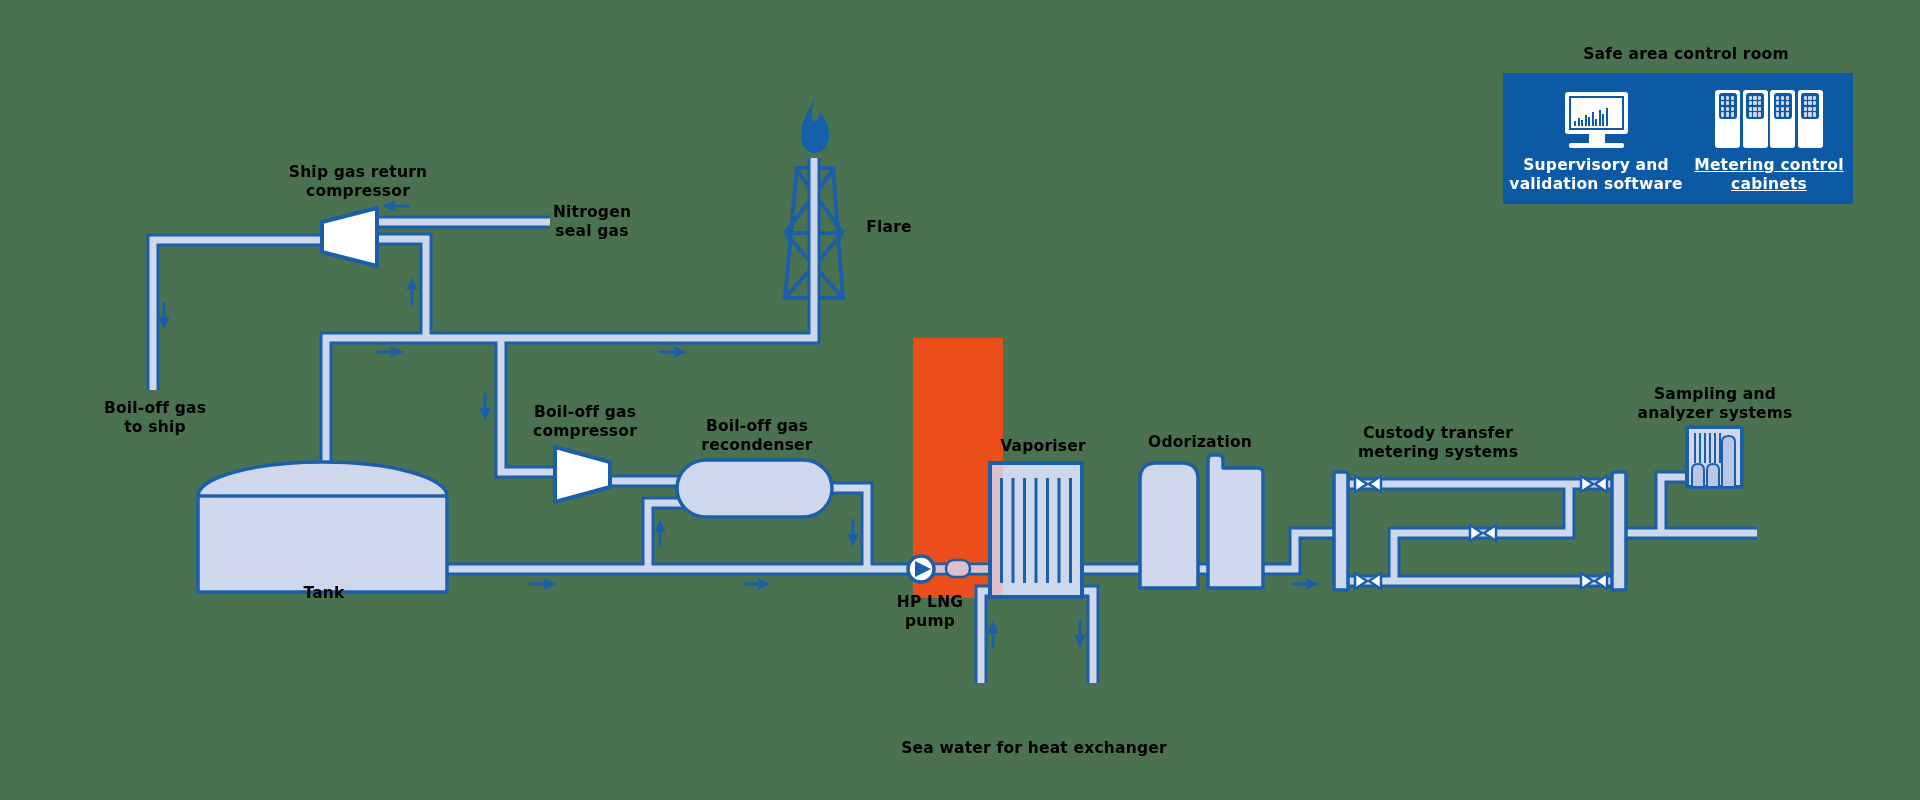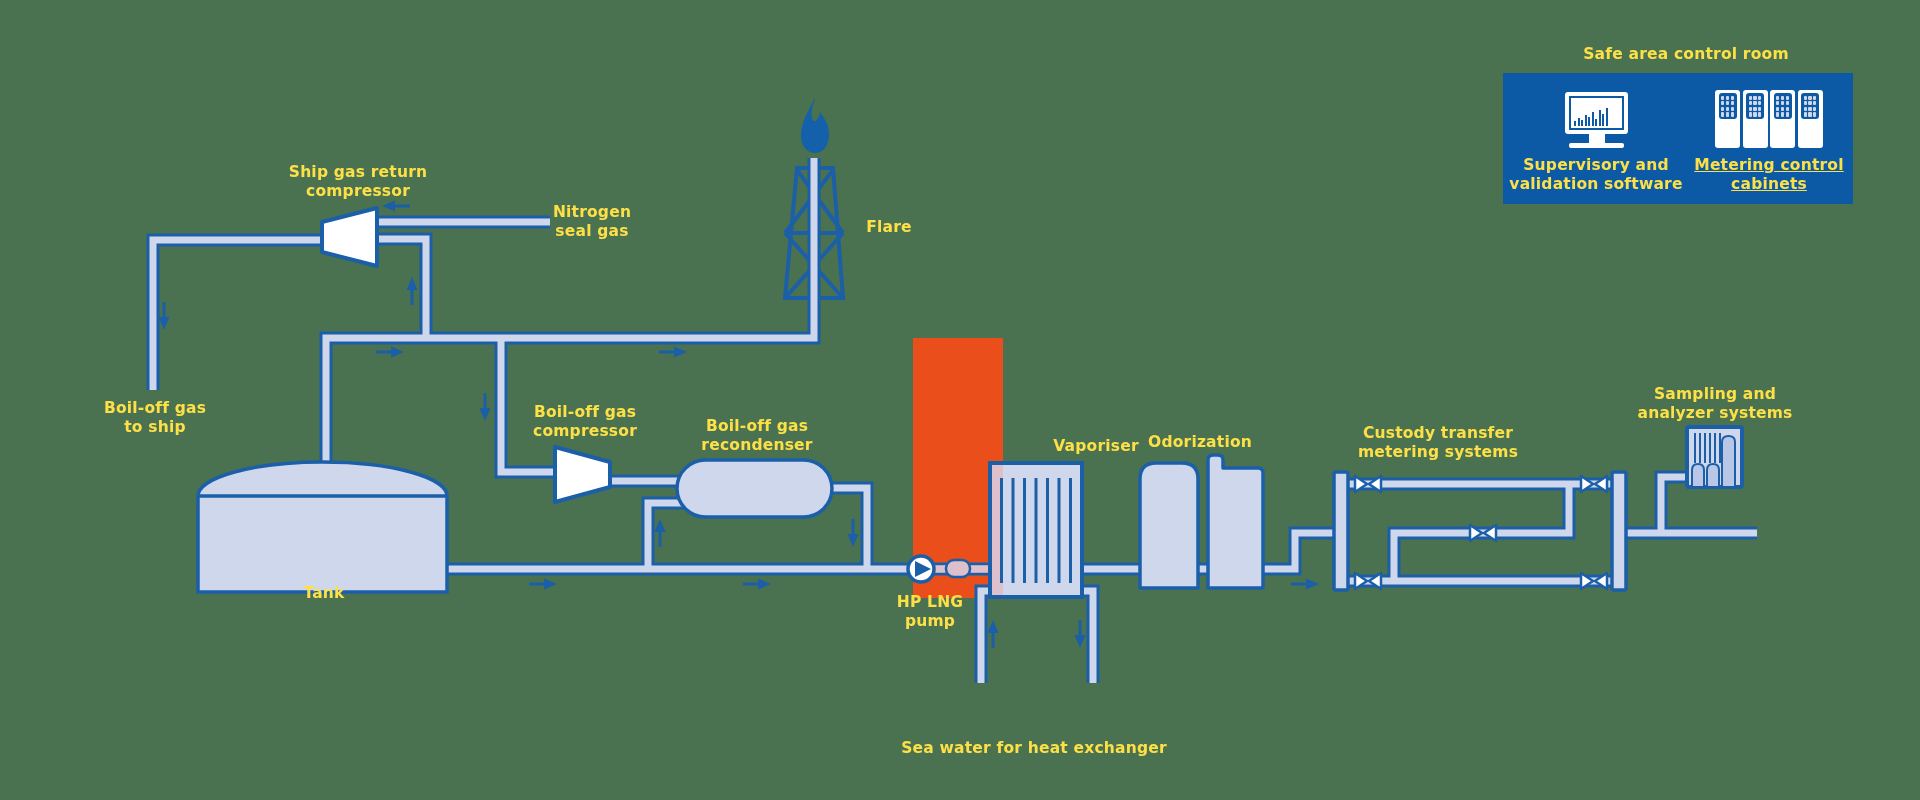"Safe area control room" .lbl { color: #fde047 -> #000000 }
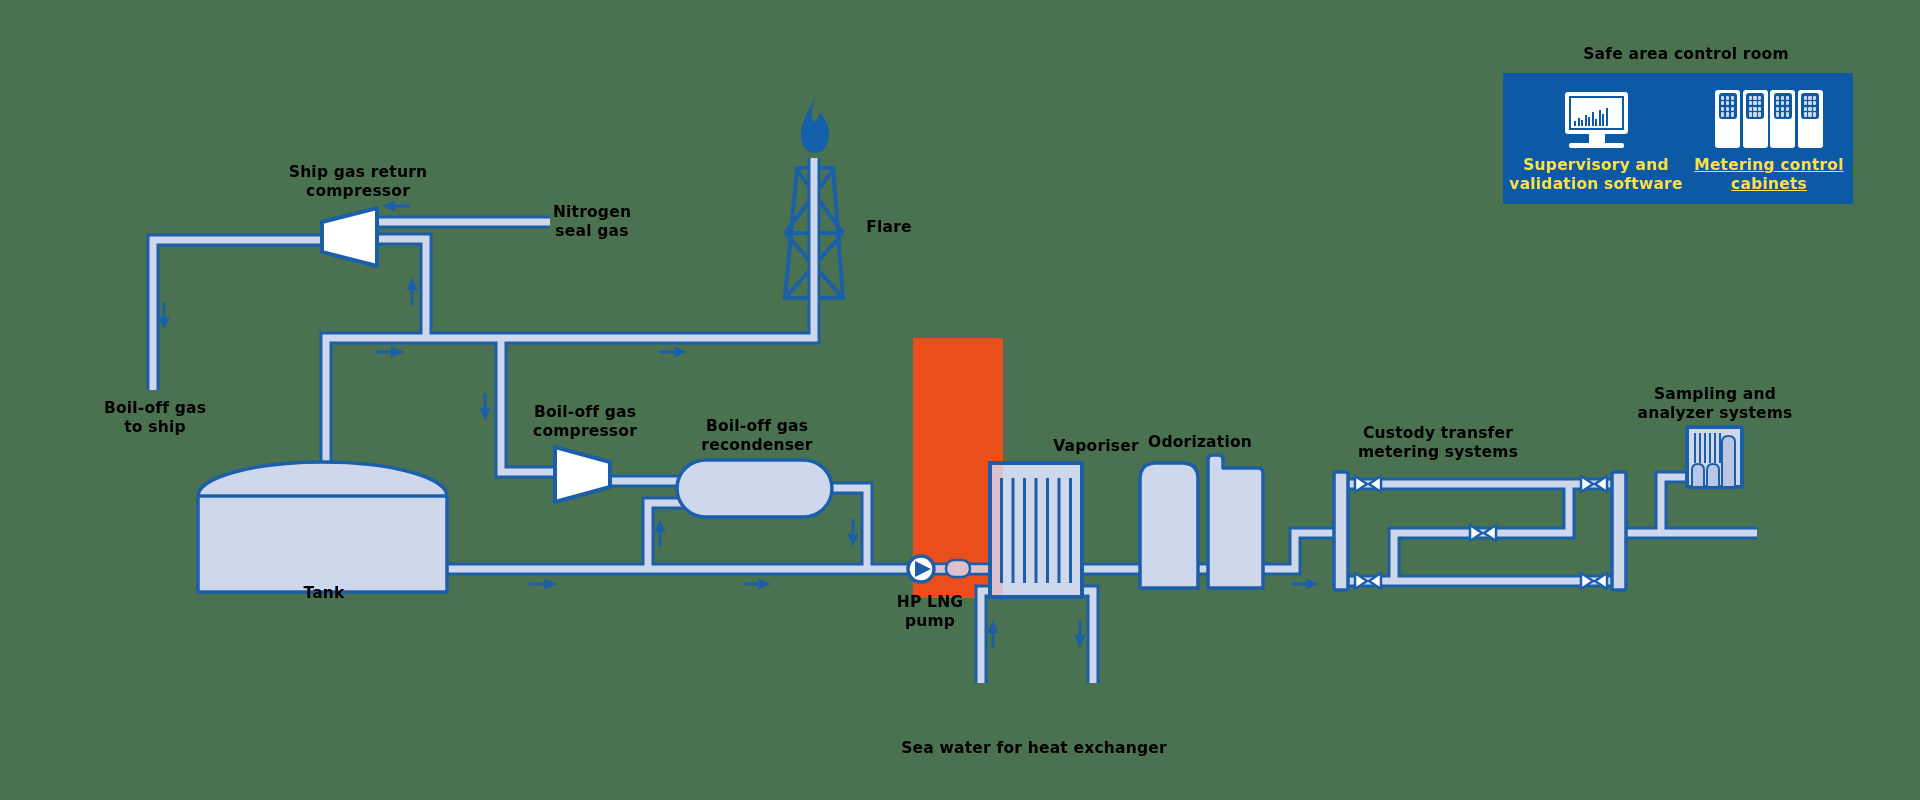"Supervisory and" .lbl-box { color: #fde047 -> #ffffff }
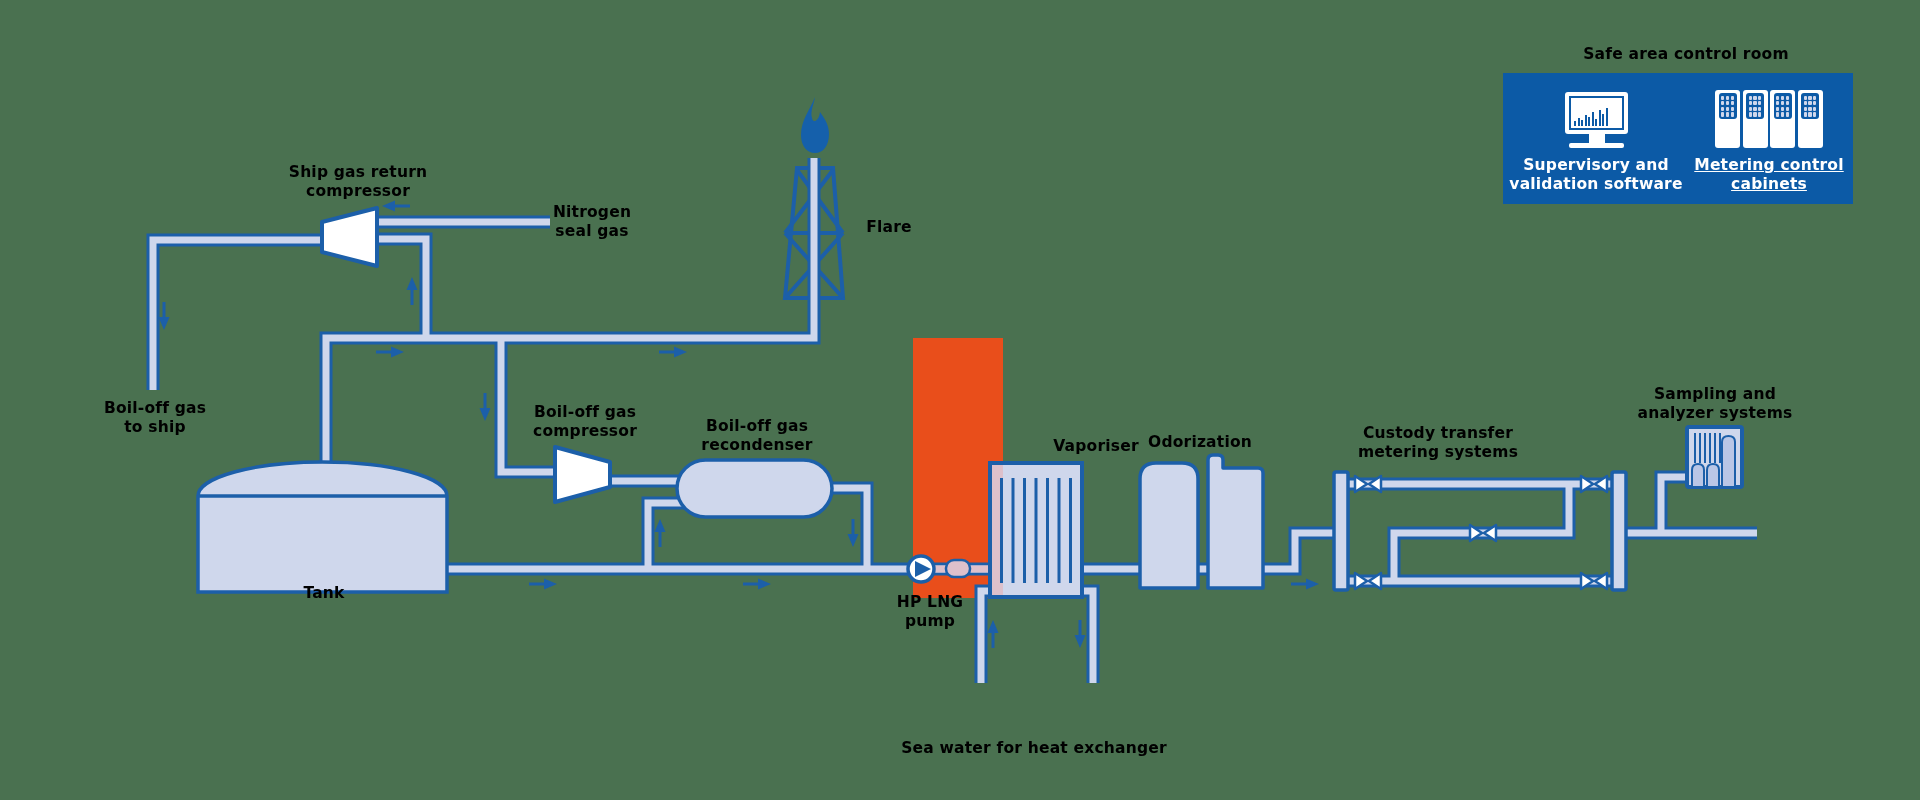"Vaporiser" div.lbl { left: 1096px -> 1043px }
